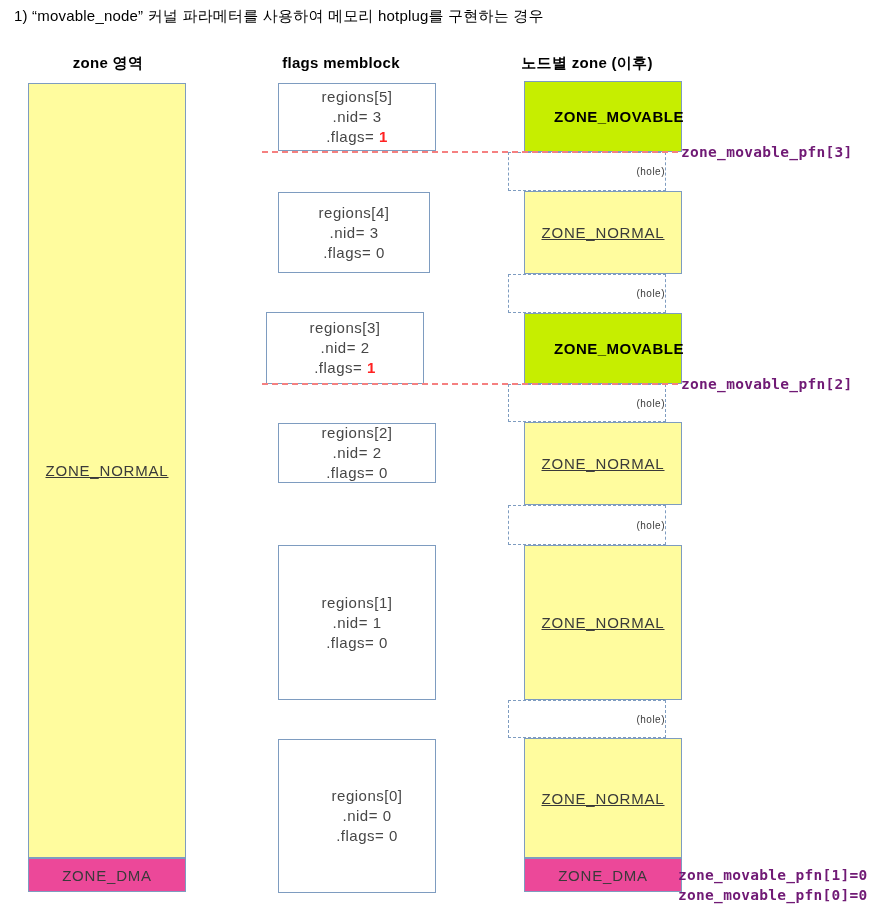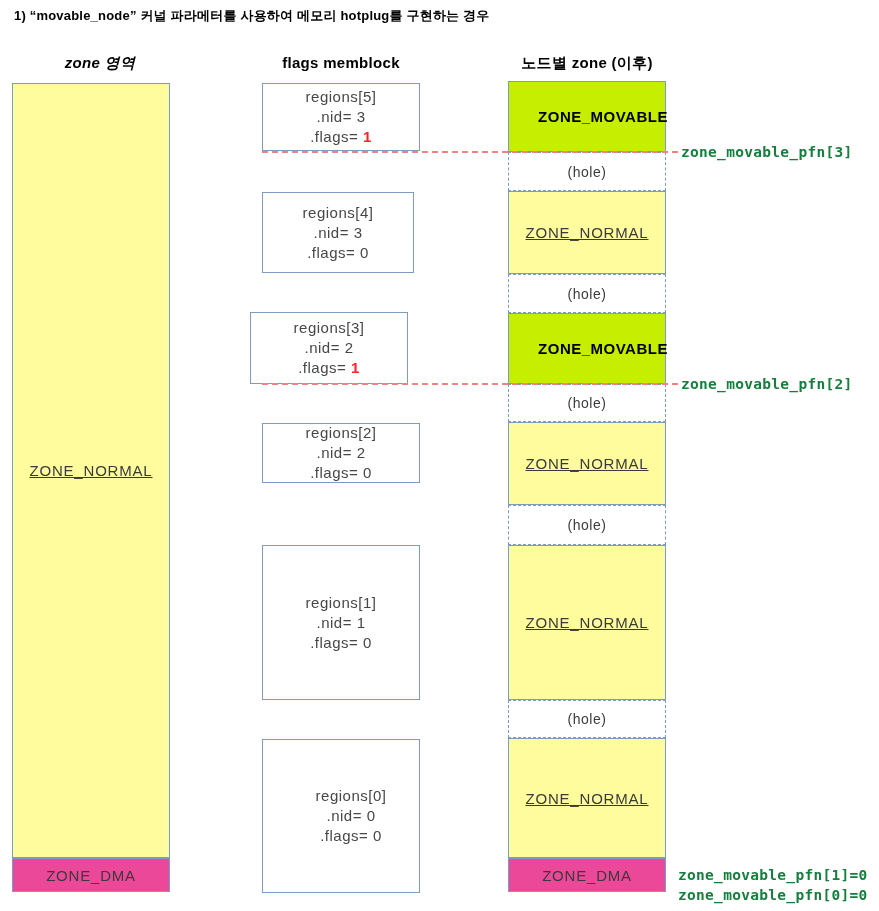"1) “movable_node” 커널 파라메터를 사용하여" .title { font-size: 13px -> 15px; font-weight: bold -> normal }
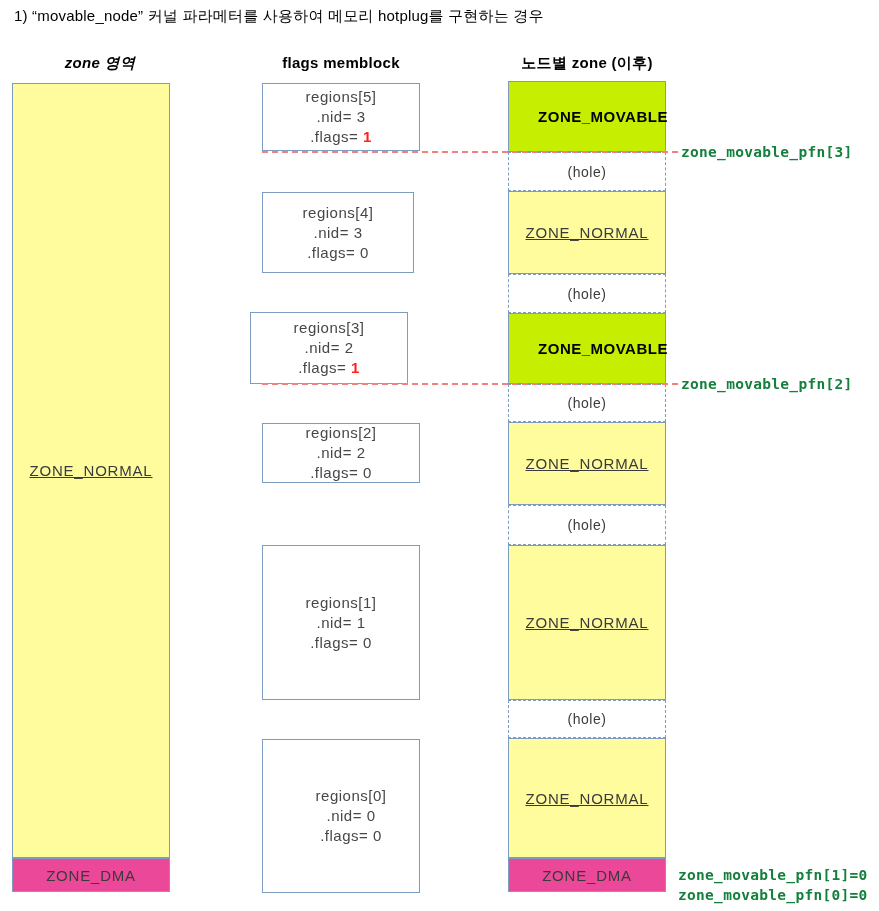"zone 영역" div.col-header { font-style: italic -> none; left: 21px -> 29px }
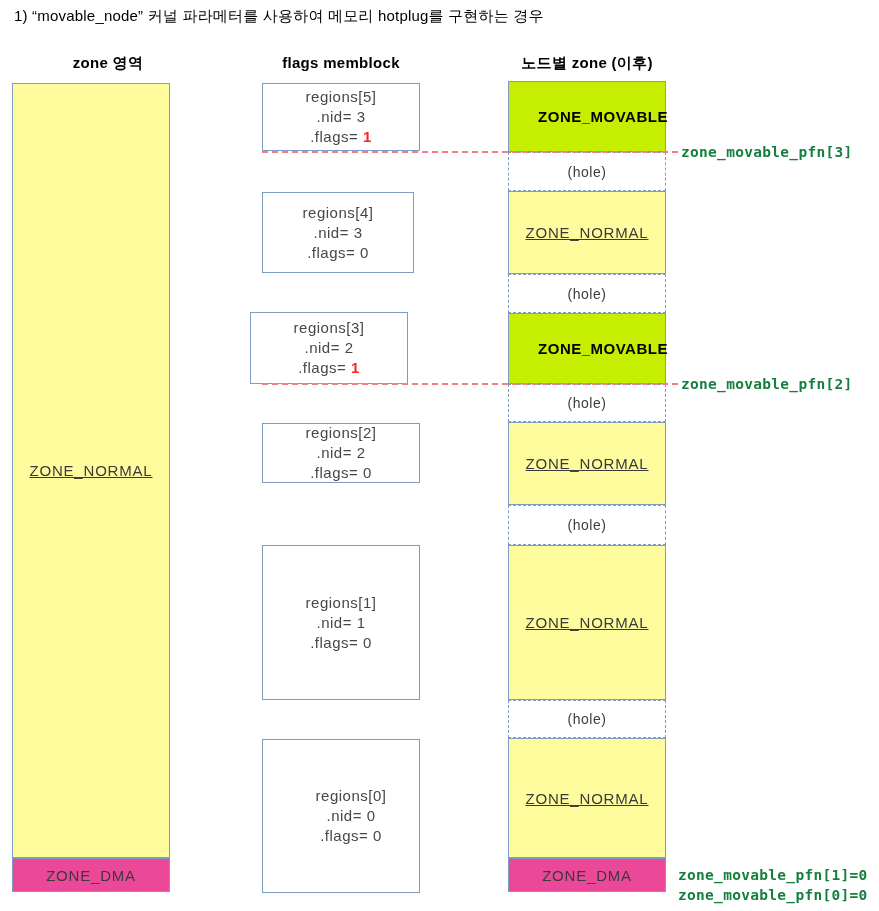"regions[5]" .box { margin-left: none -> 16px }
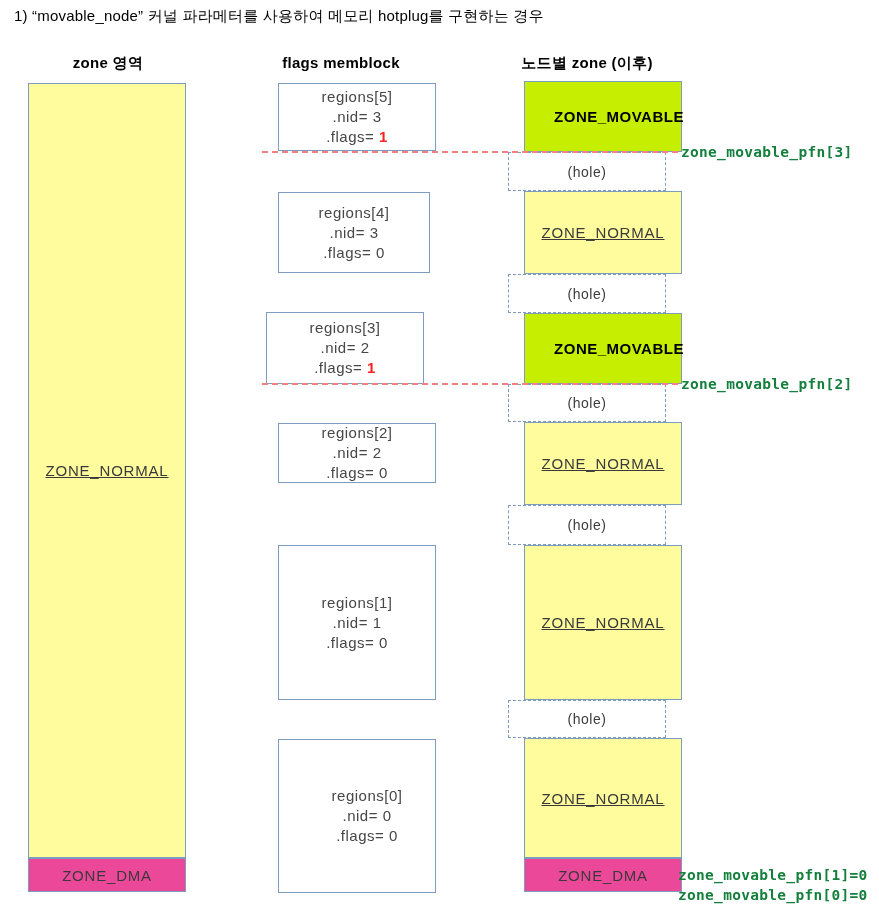"zone_movable_pfn[3]" .pfn-label { color: #15803d -> #701a75 }
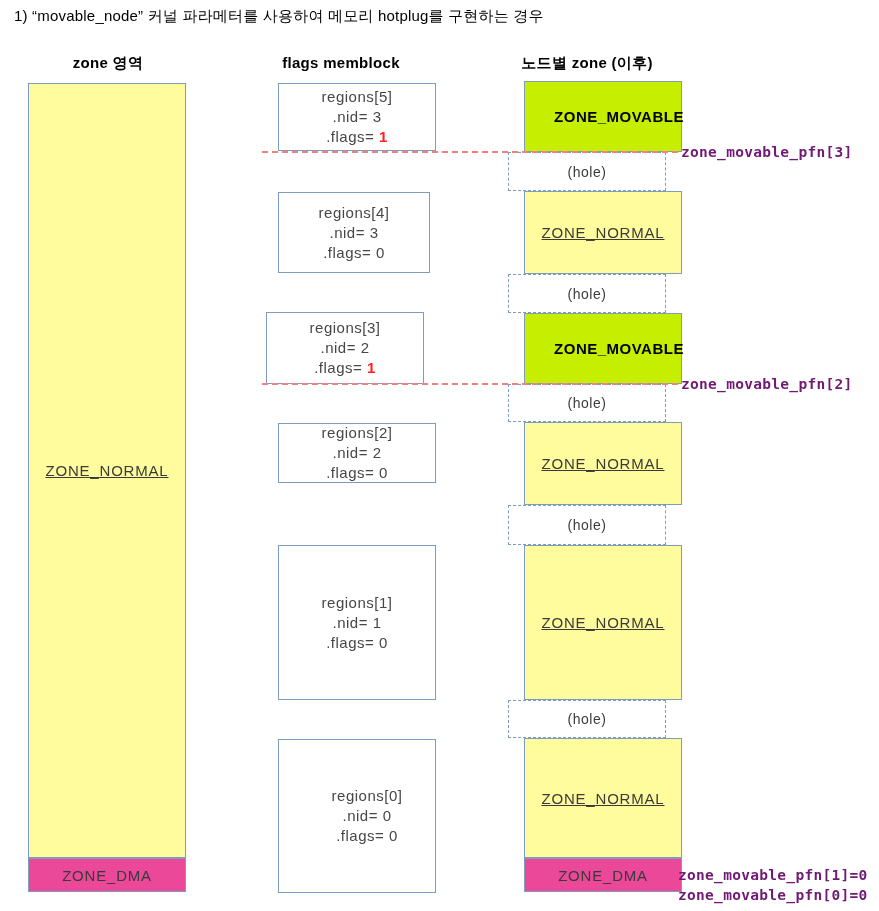"(hole)" .hole { font-size: 14px -> 10px; justify-content: center -> flex-end }
